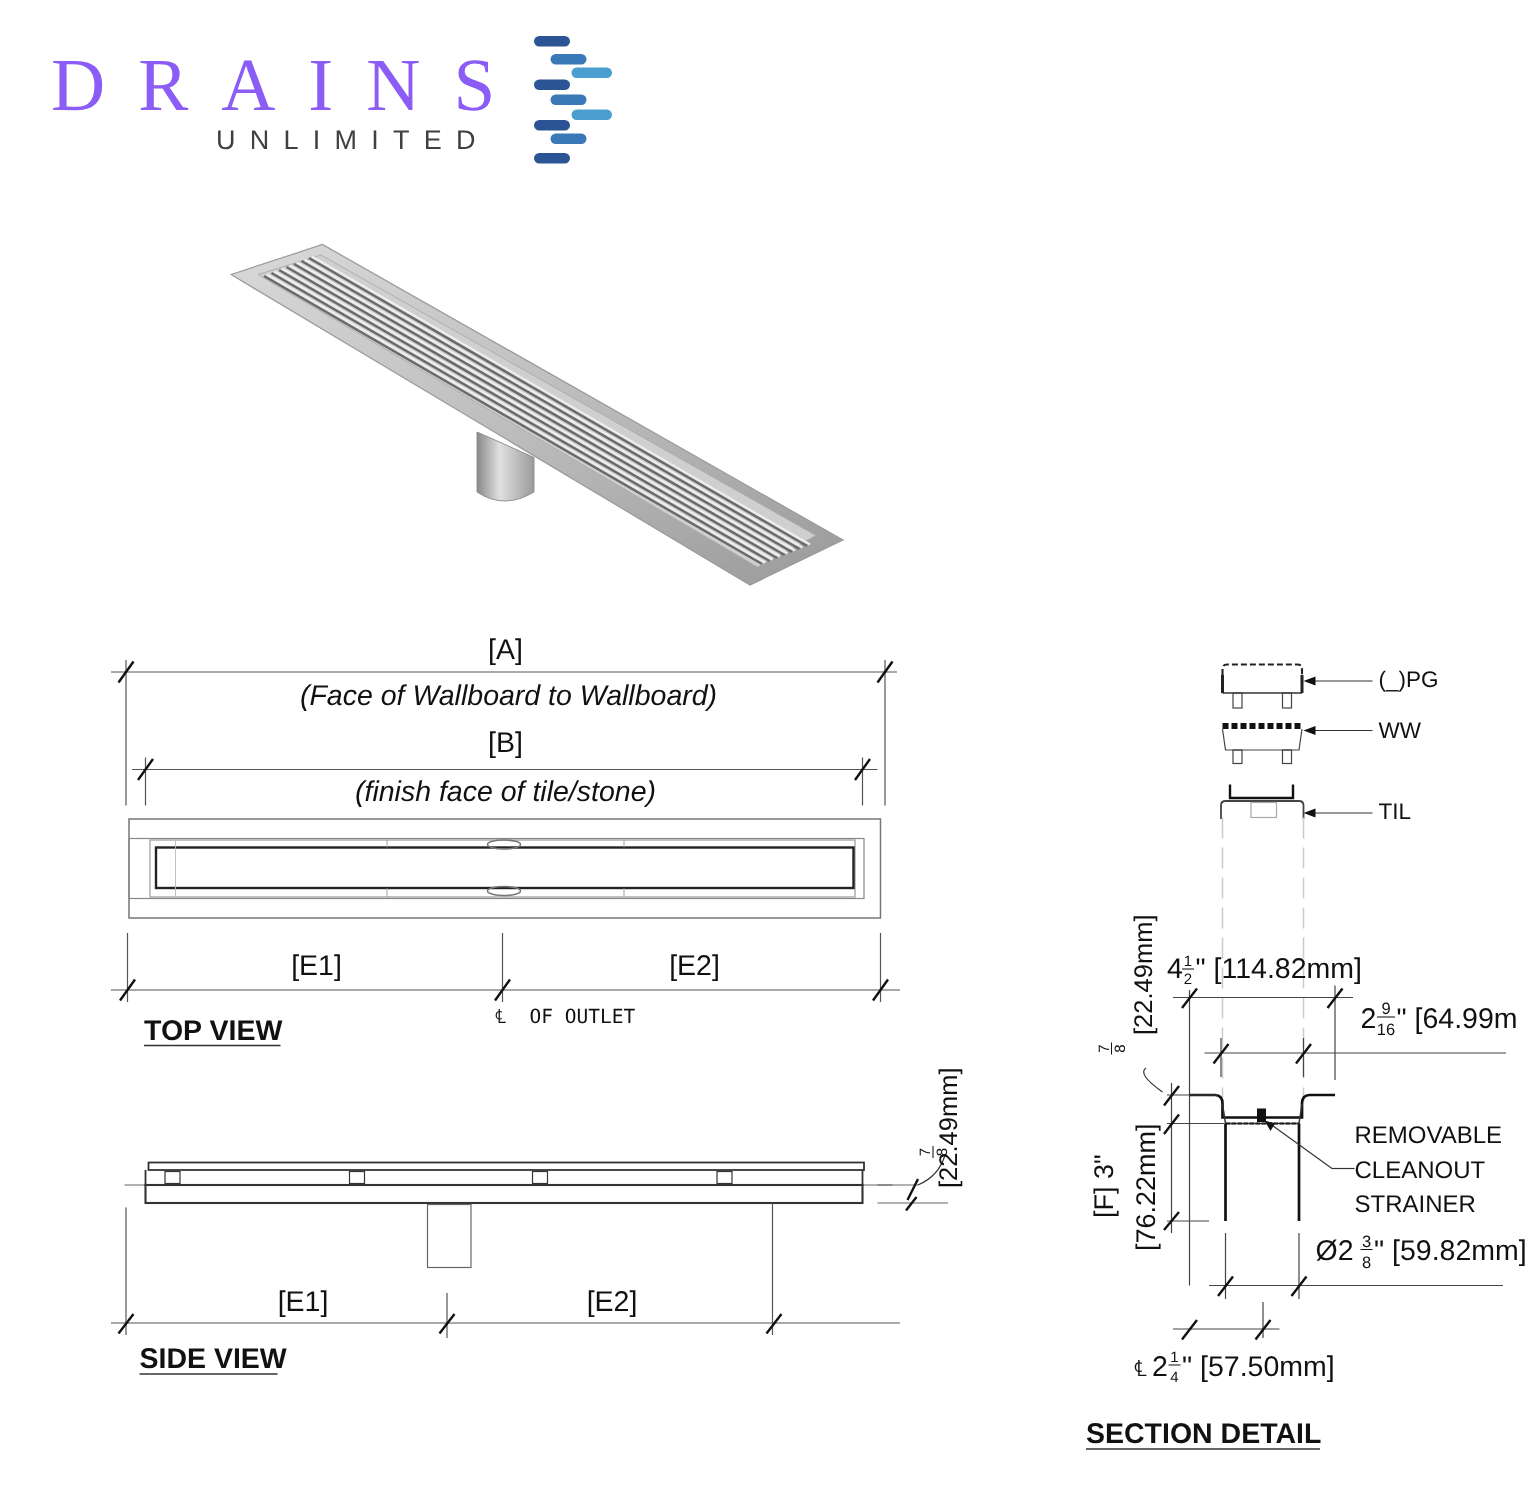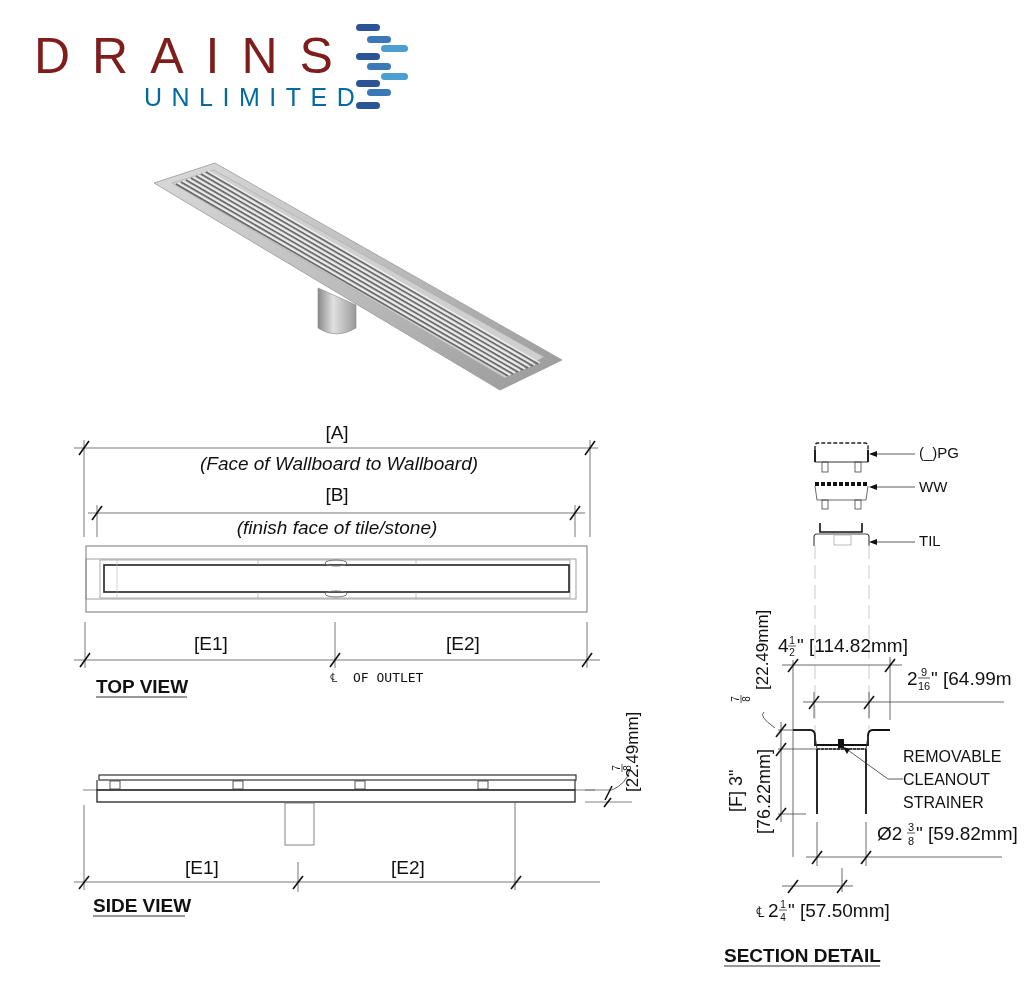"DRAINS" .logo-drains { color: #7f1d1d -> #8b5cf6; font-family: Liberation Sans, sans-serif -> Liberation Serif, serif }
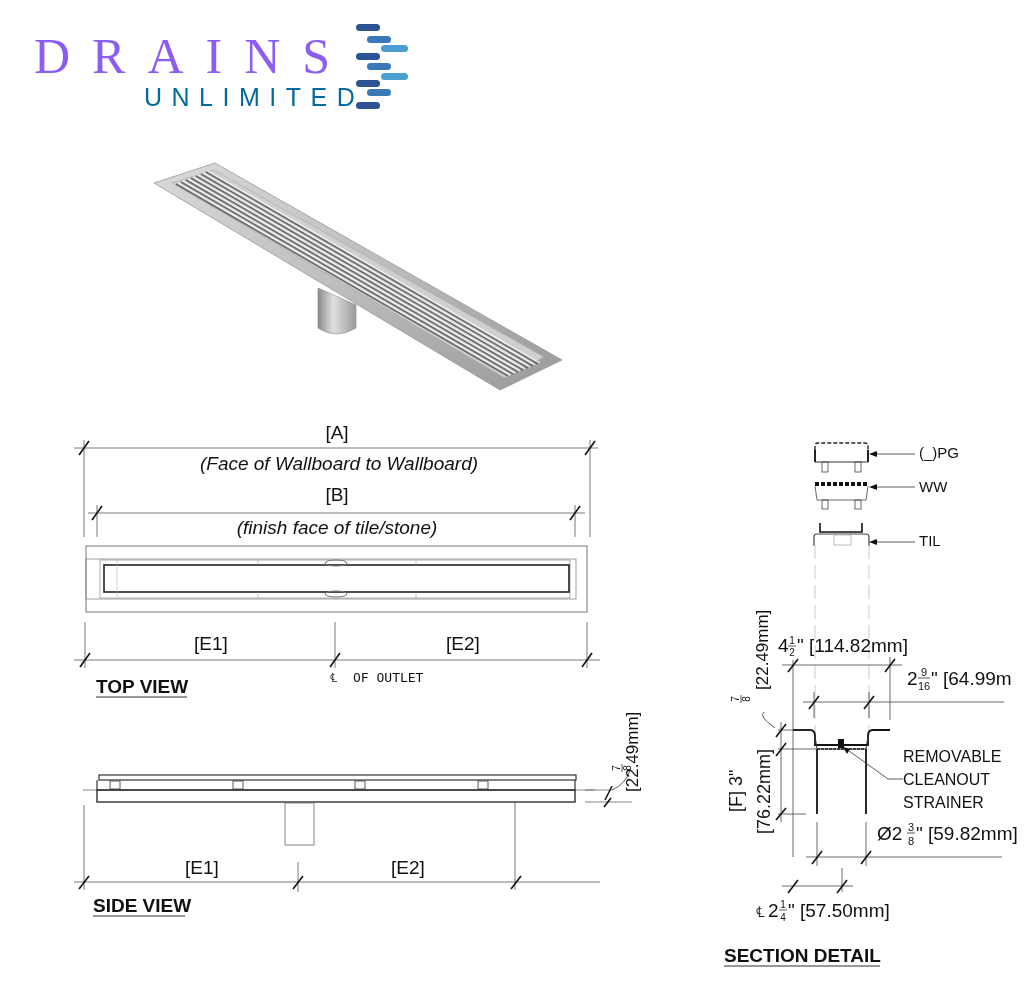"UNLIMITED" .logo-unlimited { color: #0369a1 -> #404040; font-size: 25px -> 18px }
